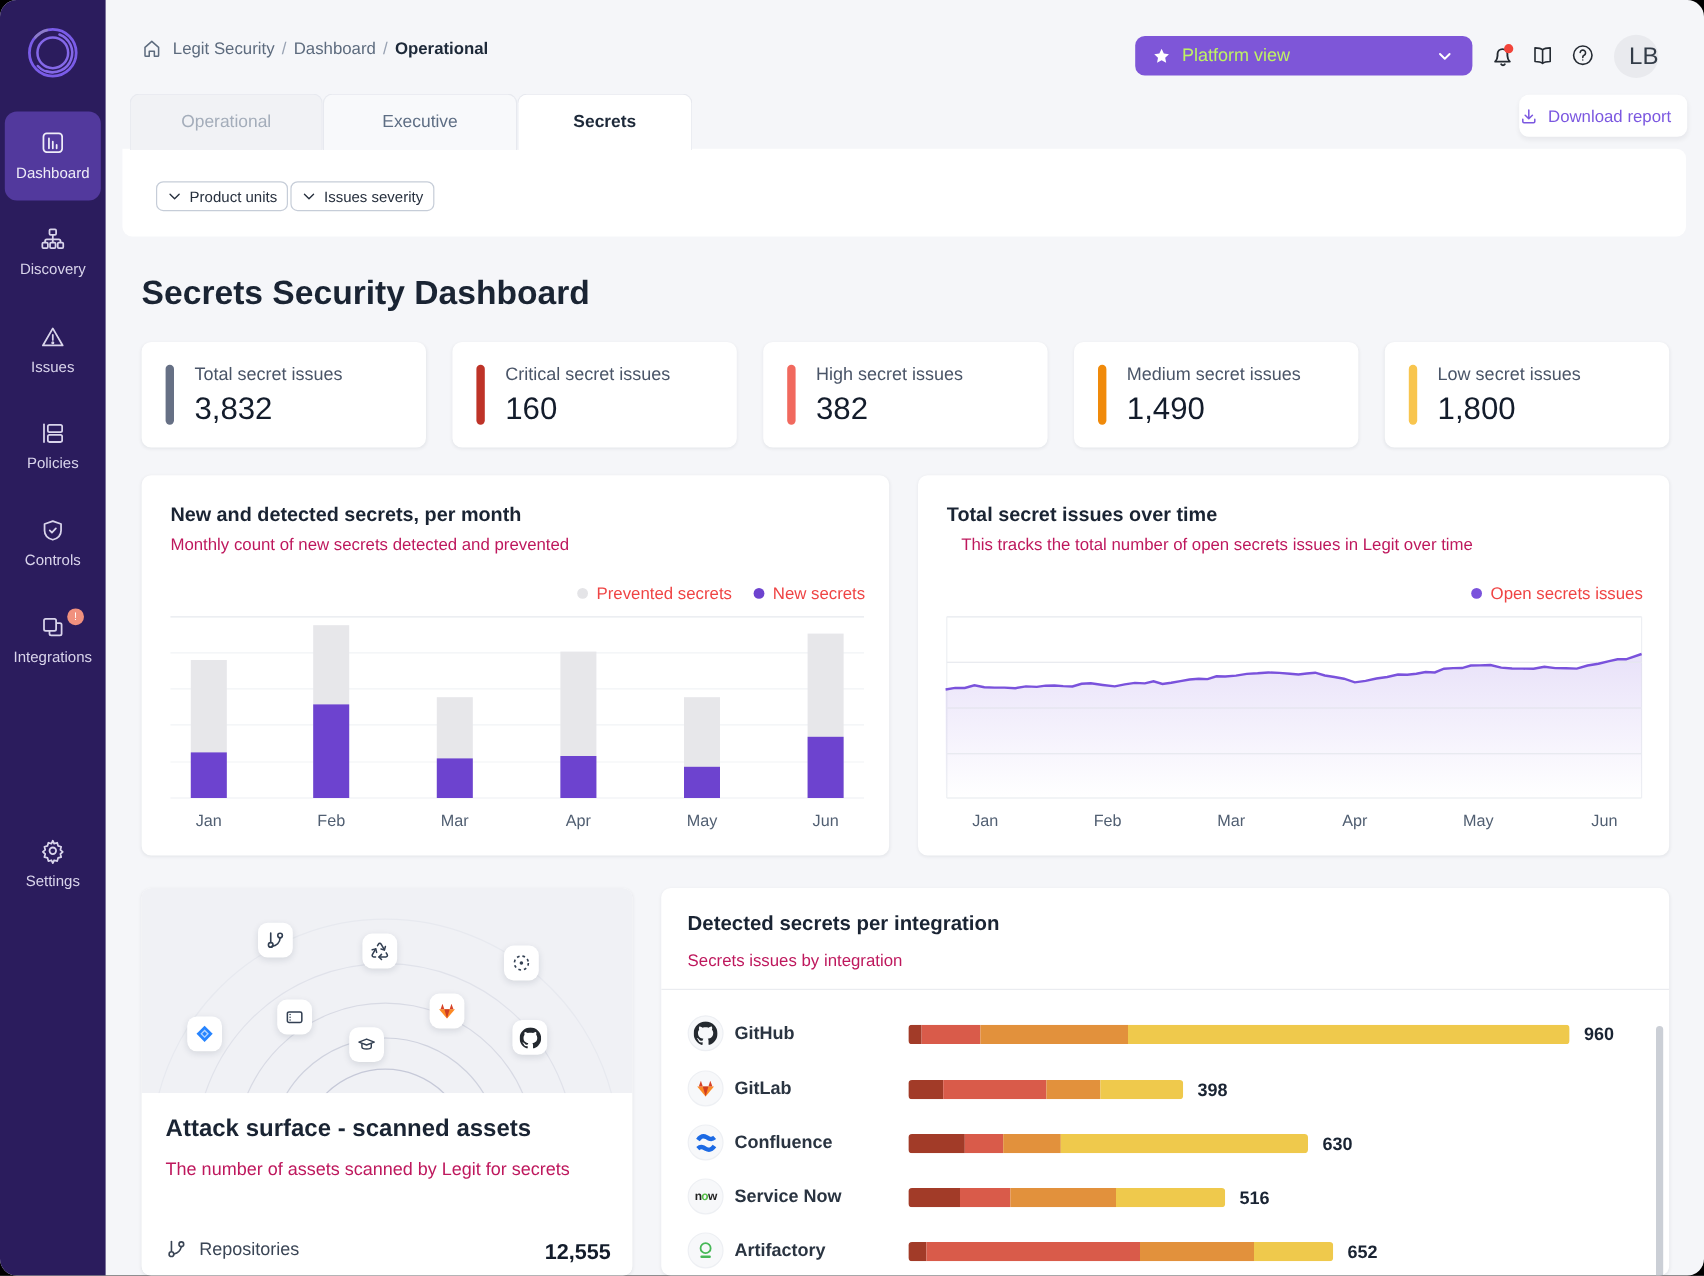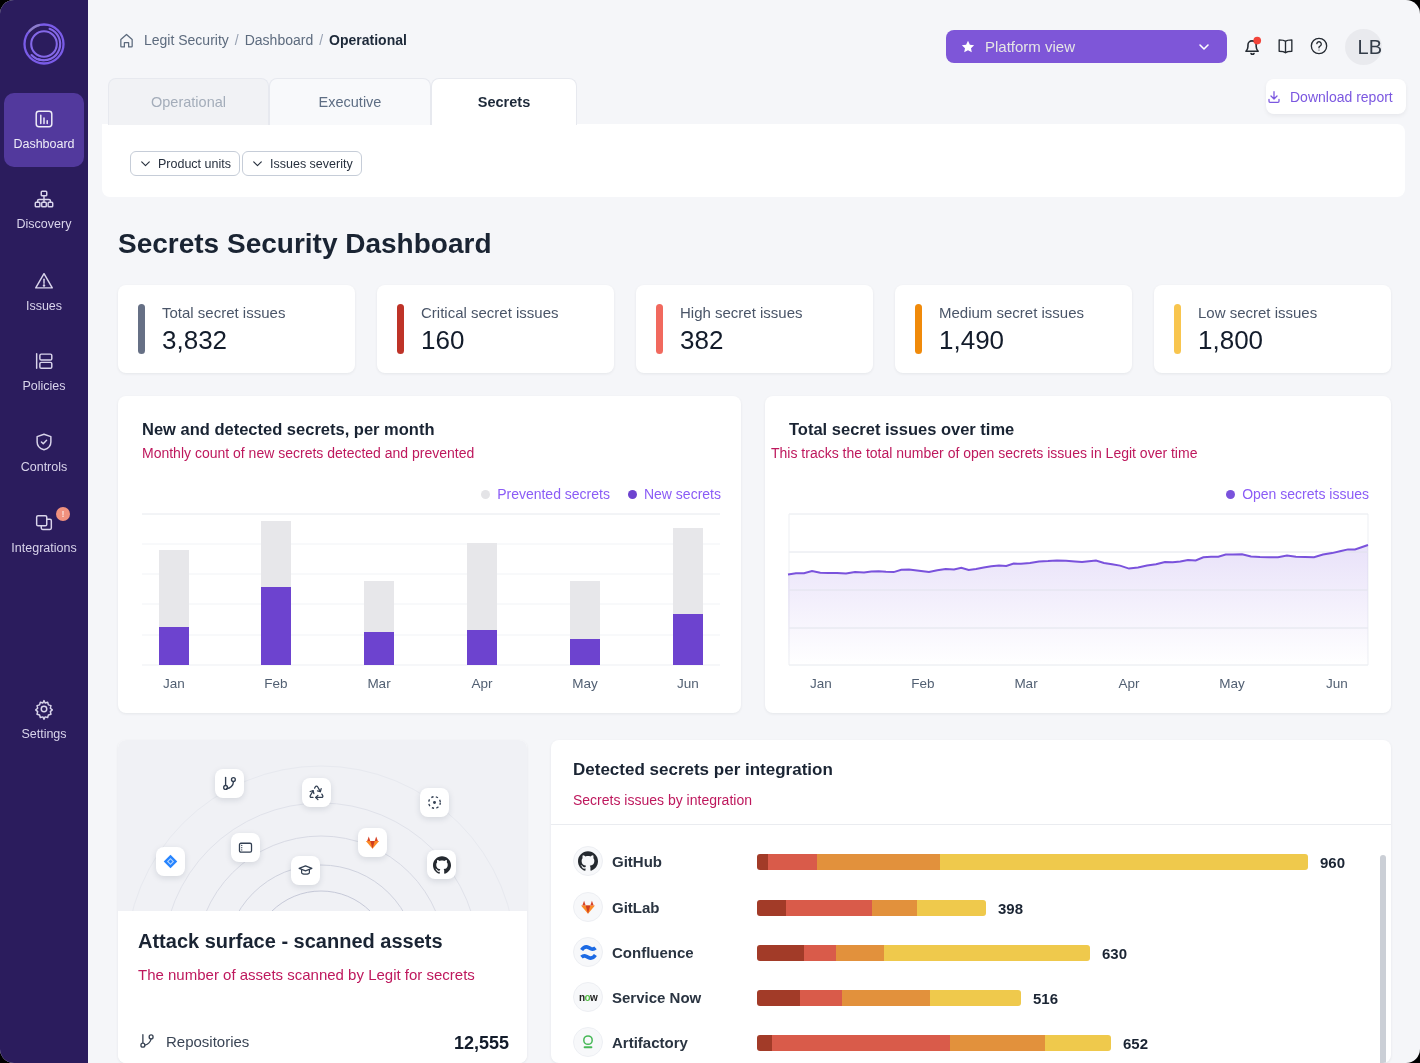"Platform view" .pv-btn { color: #e5e5e5 -> #bef264 }
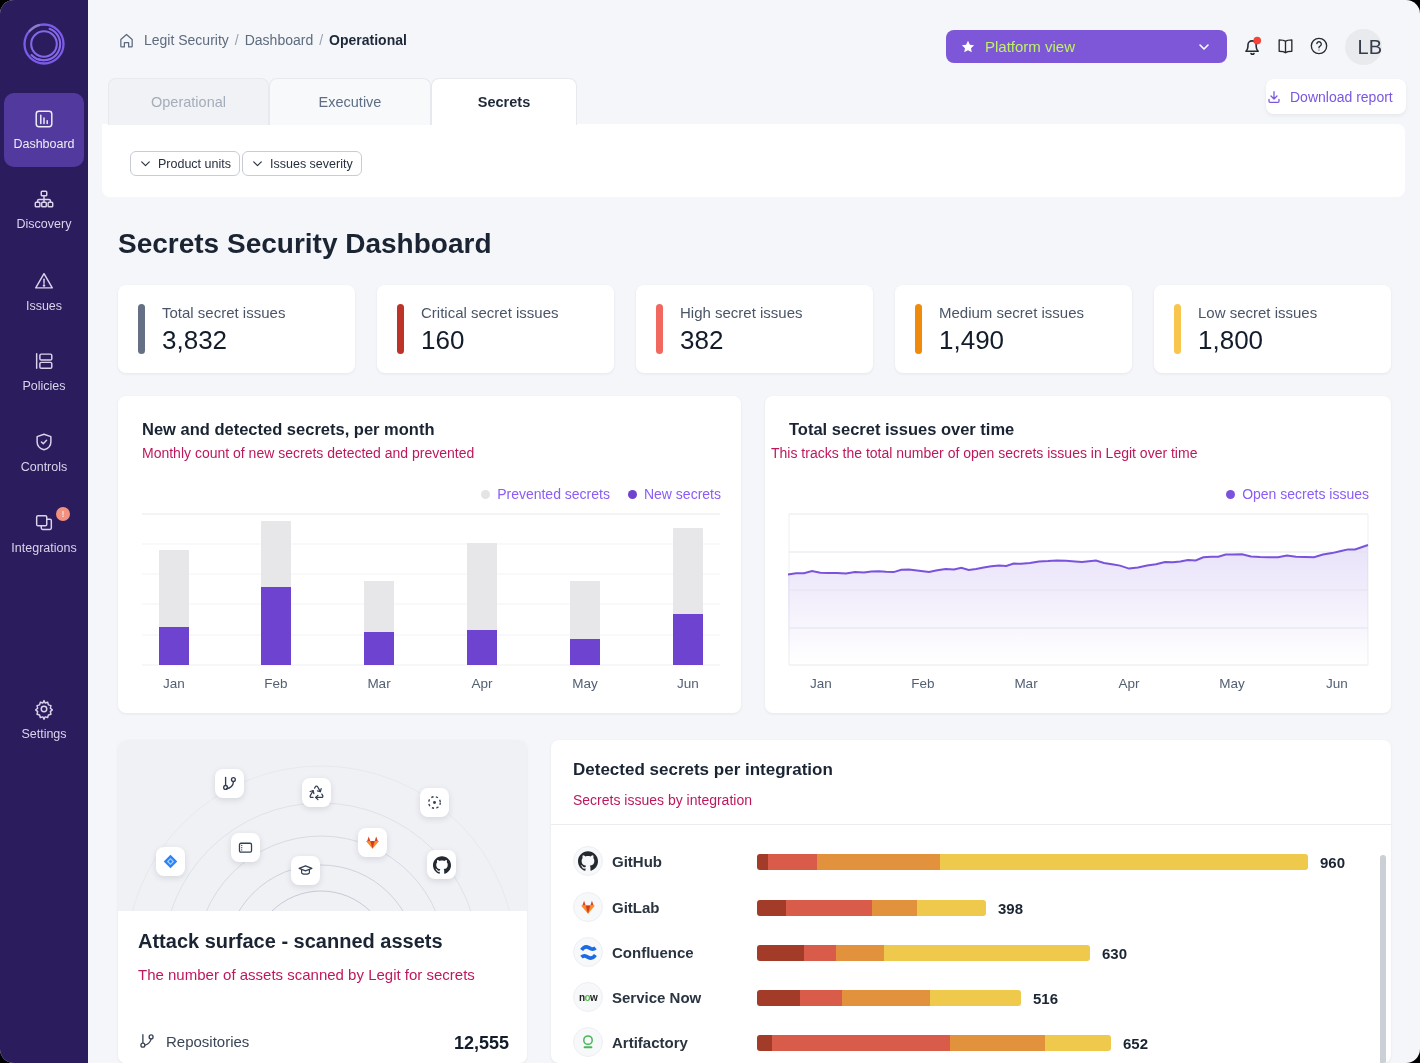"This tracks the total number" div.cs { left: 6px -> 36px }
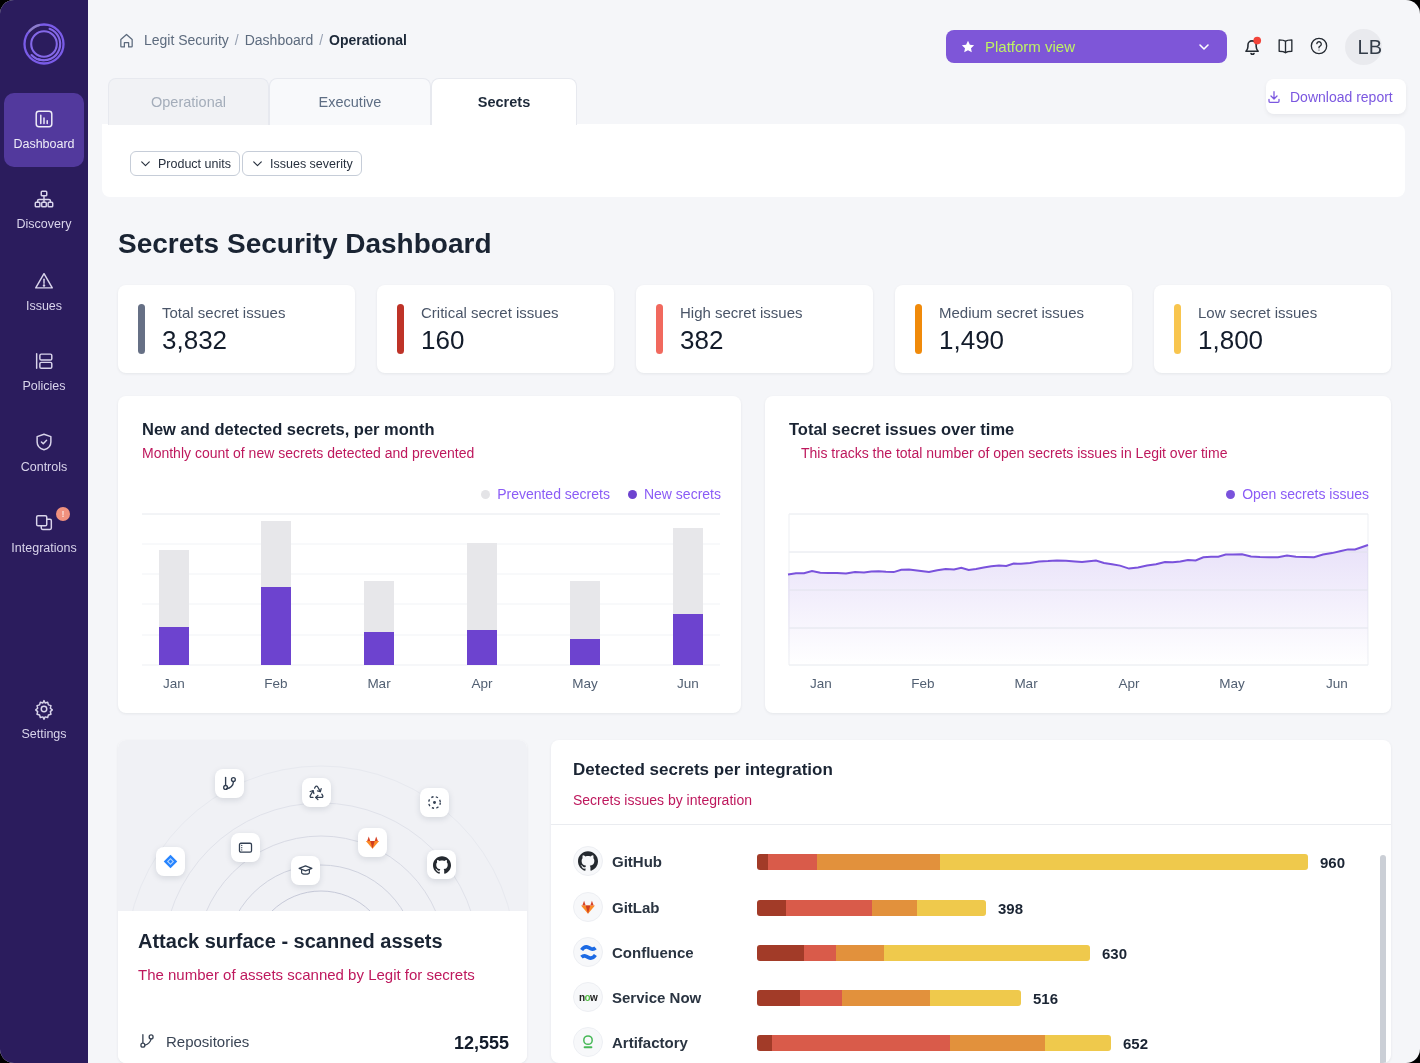"Prevented secrets New secrets" .legend { color: #8b5cf6 -> #ef4444 }
